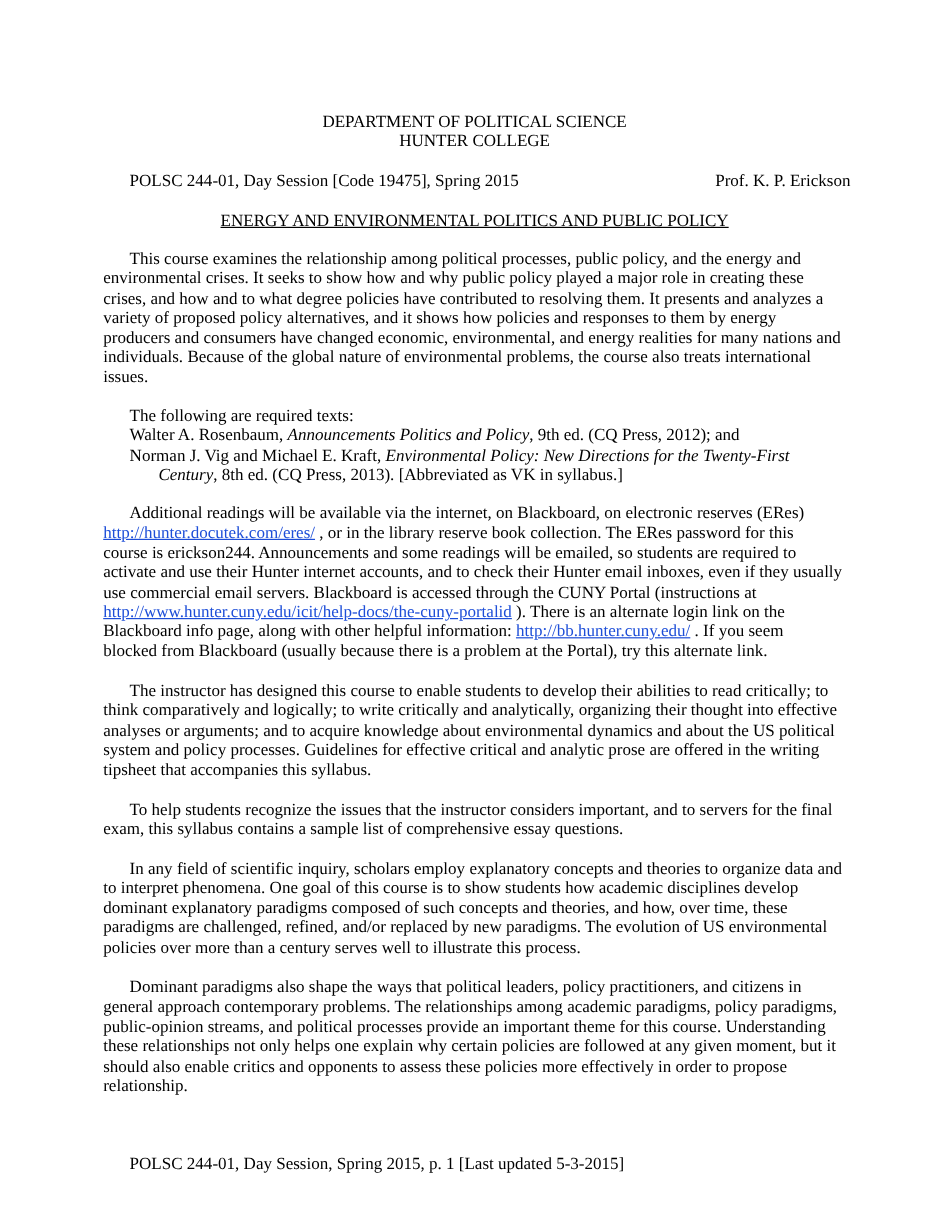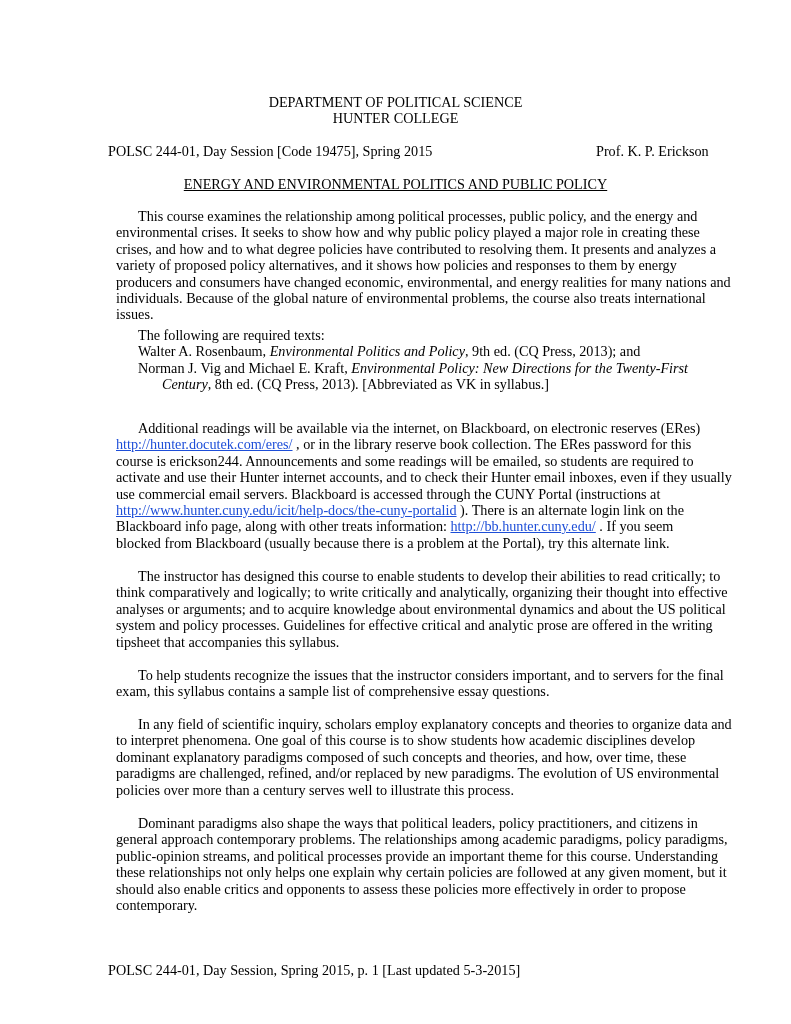"This course examines the relationship" .para { margin-left: 30px -> none }
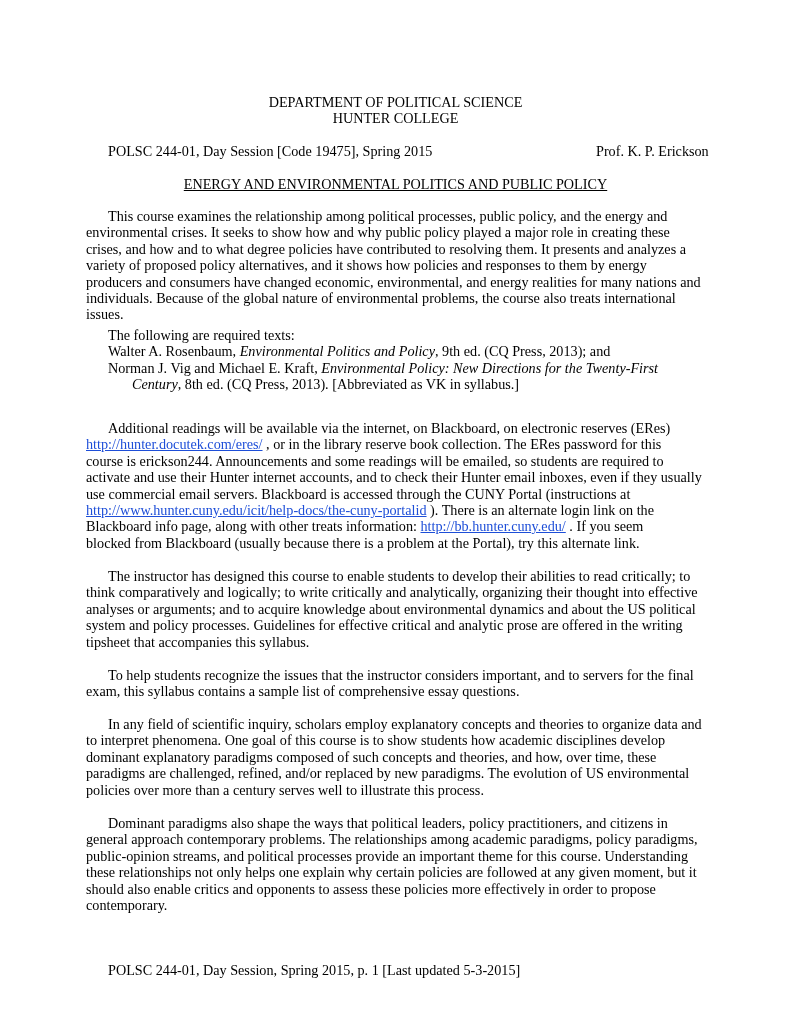"The following are required texts:" div.para { top: 327px -> 339px }
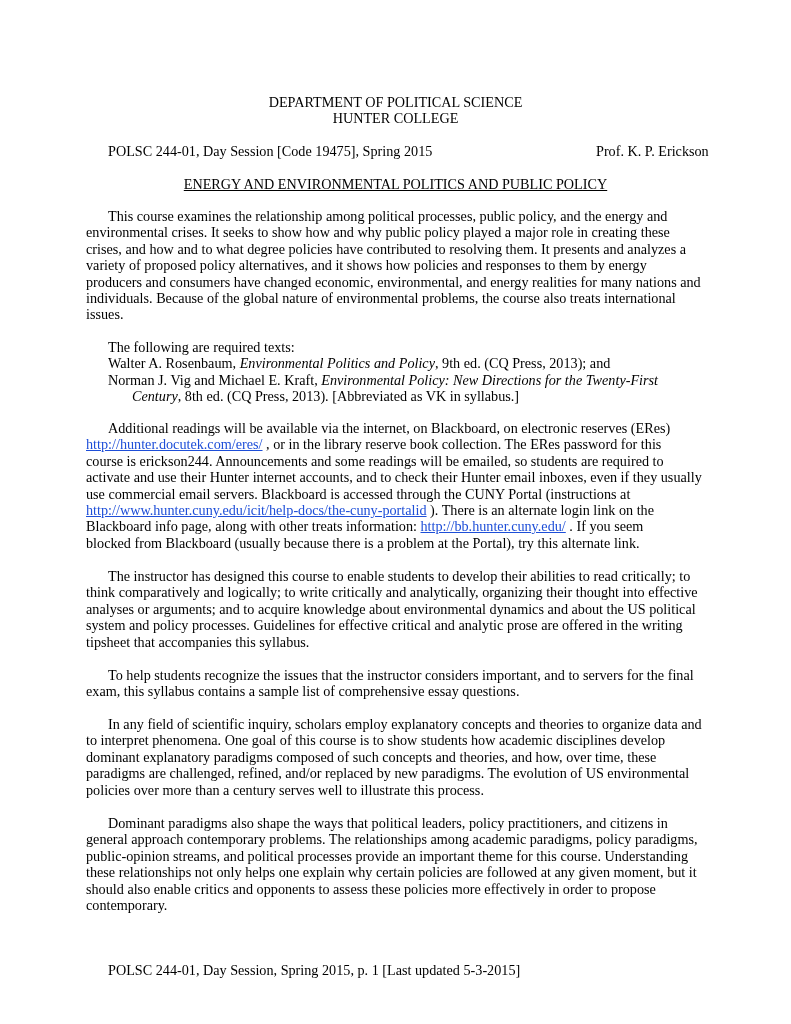"Environmental Politics and Policy" i { text: Environmental -> Announcements }
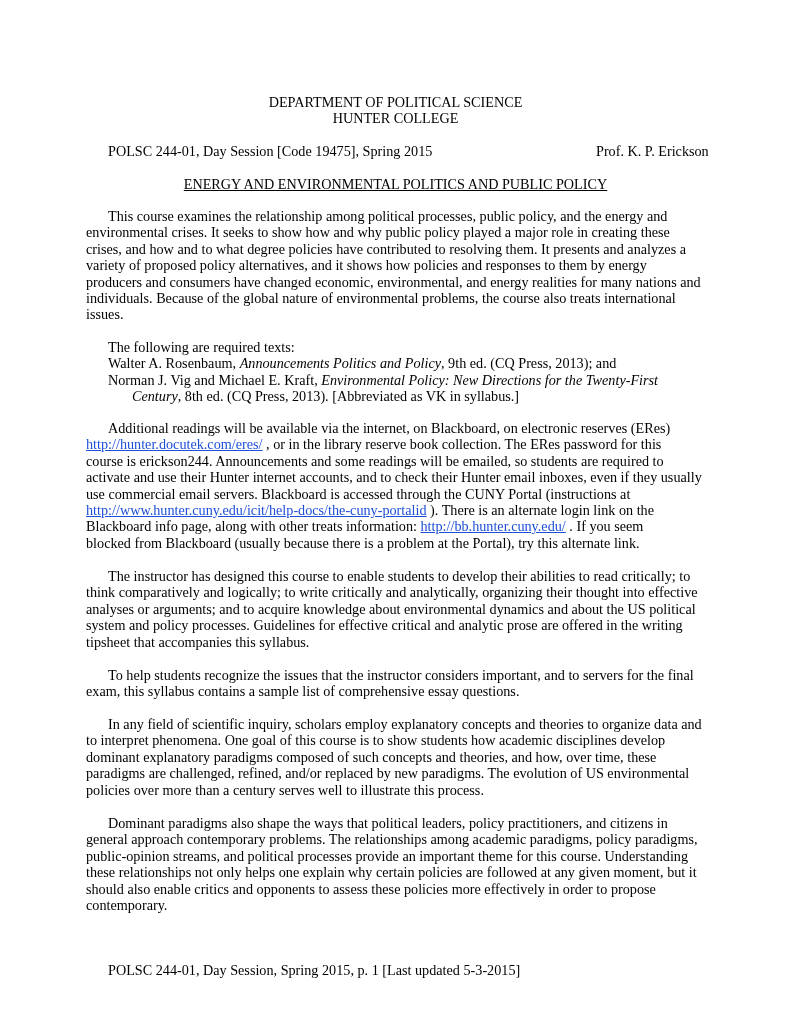", 9th ed. (CQ Press," span { text: 2013 -> 2012 }
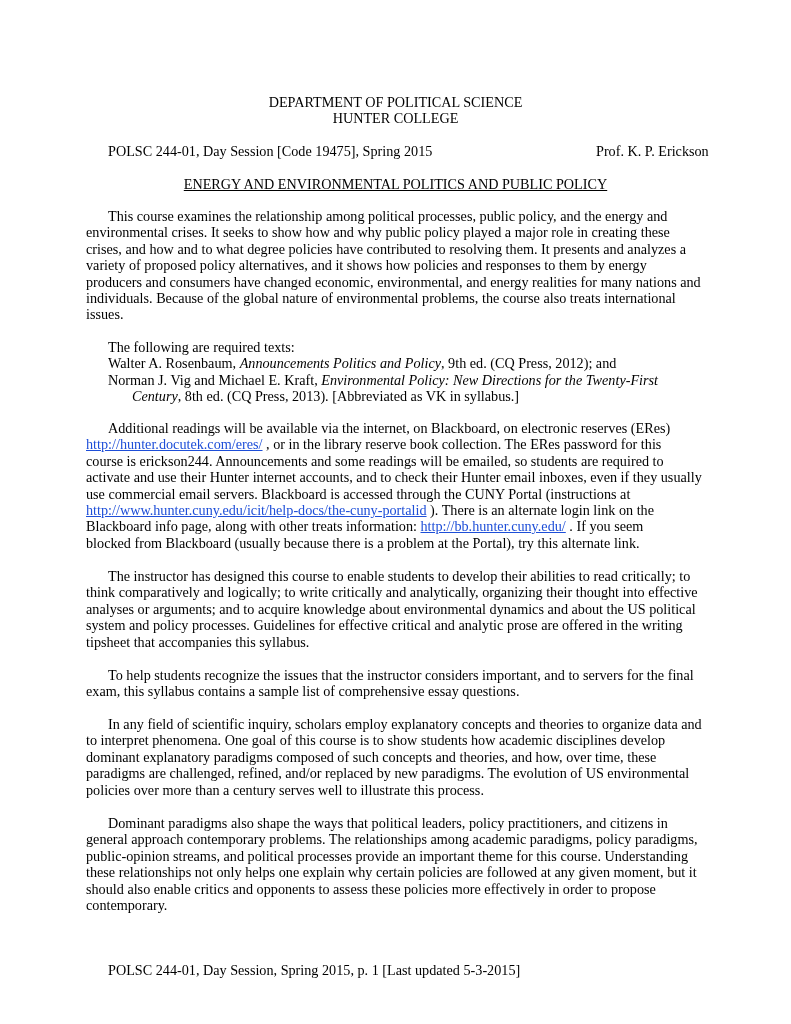"Blackboard info page, along with" span { text: treats -> helpful }
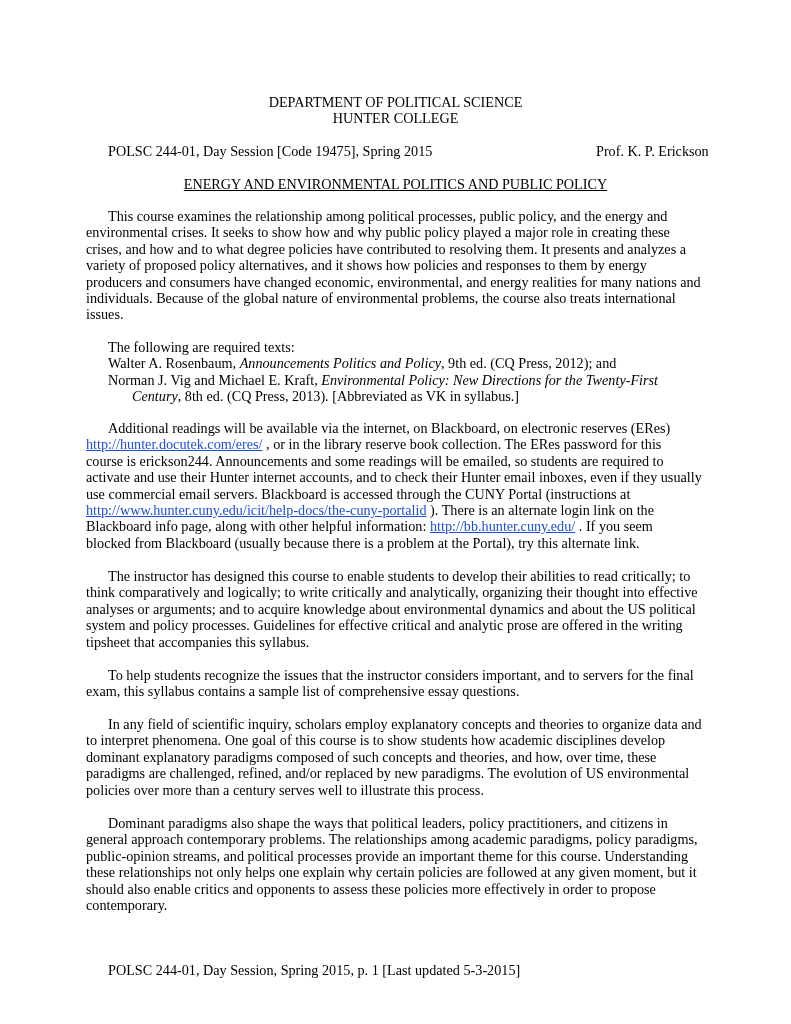"contemporary." div { text: contemporary -> relationship }
